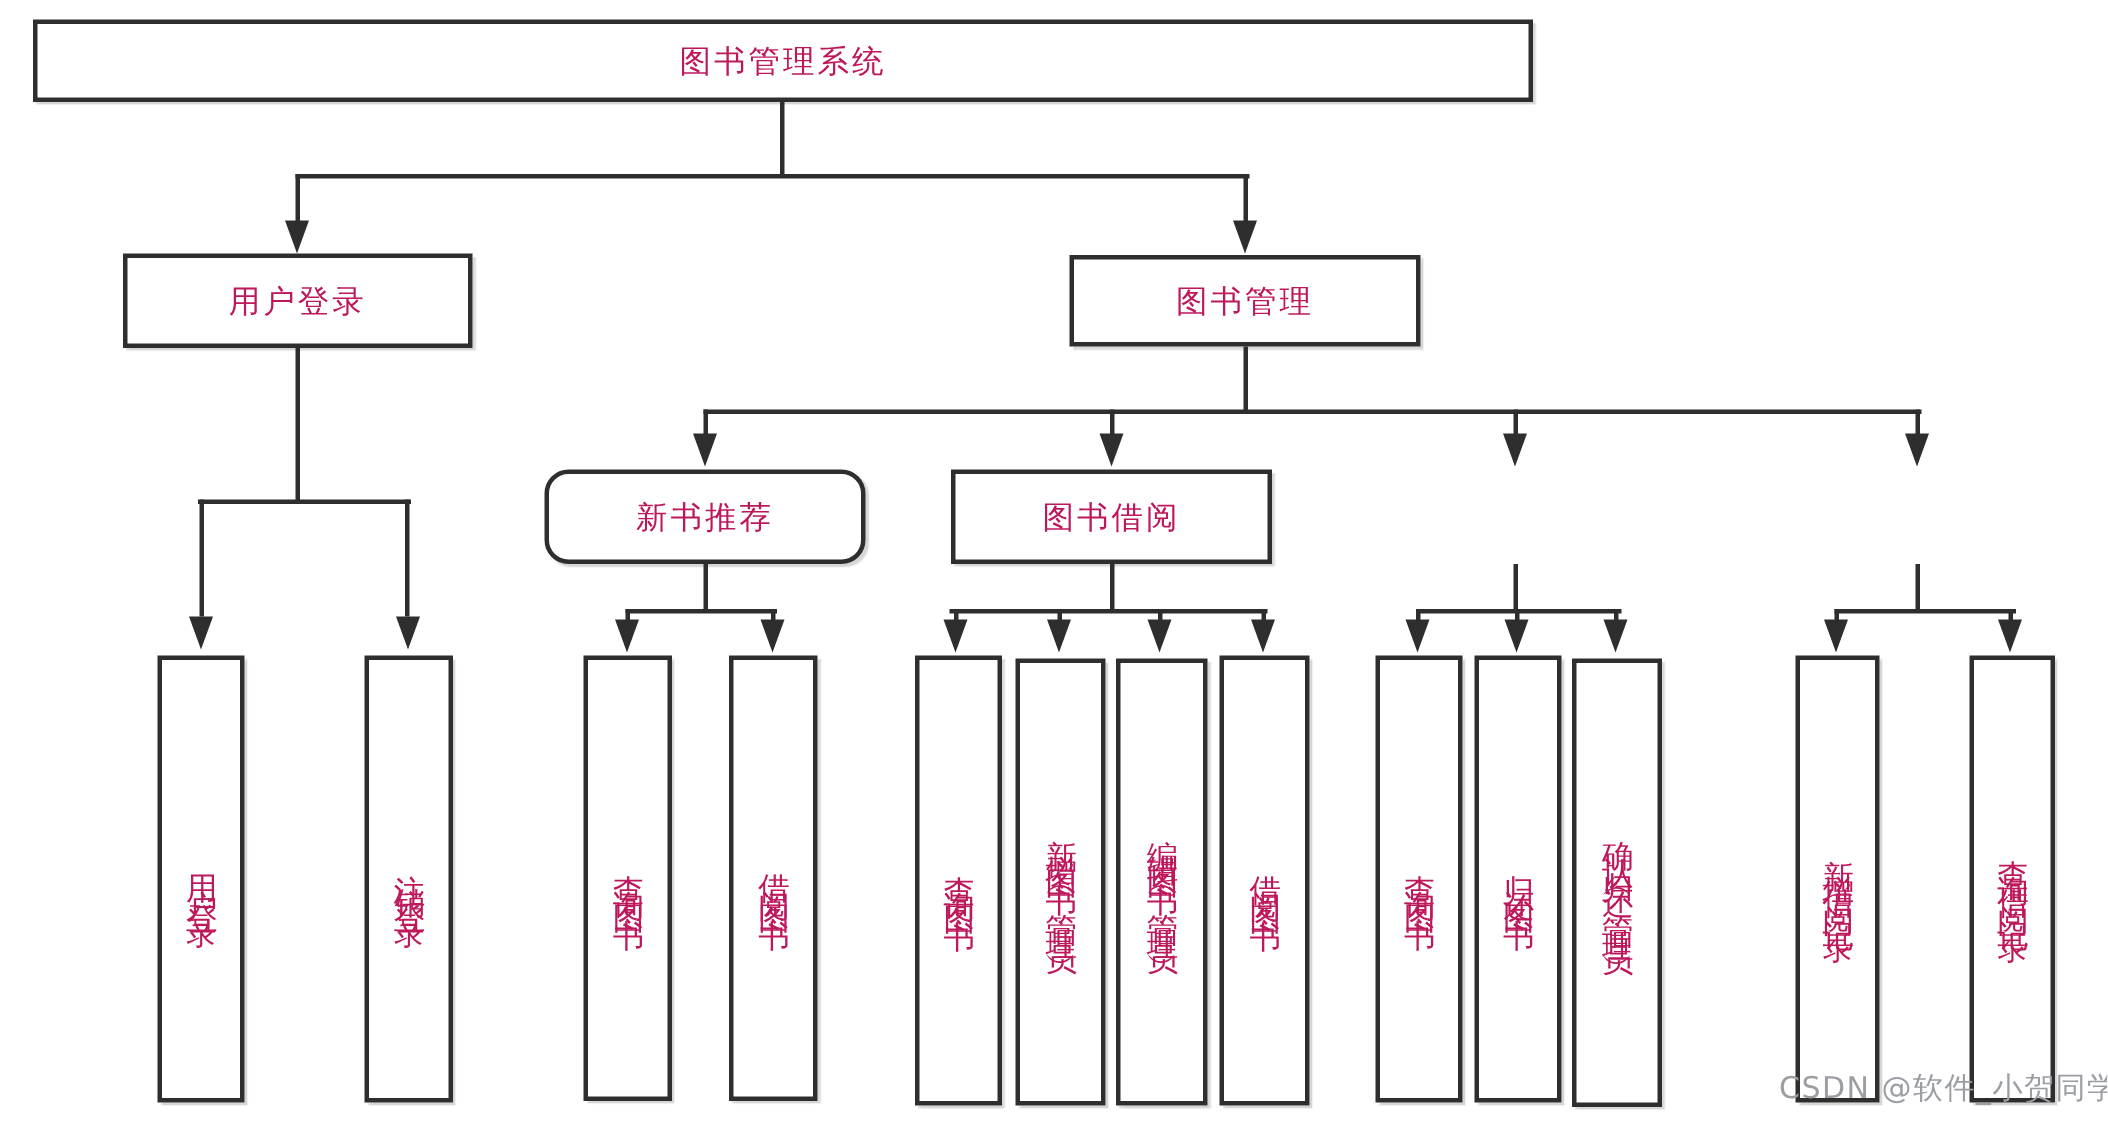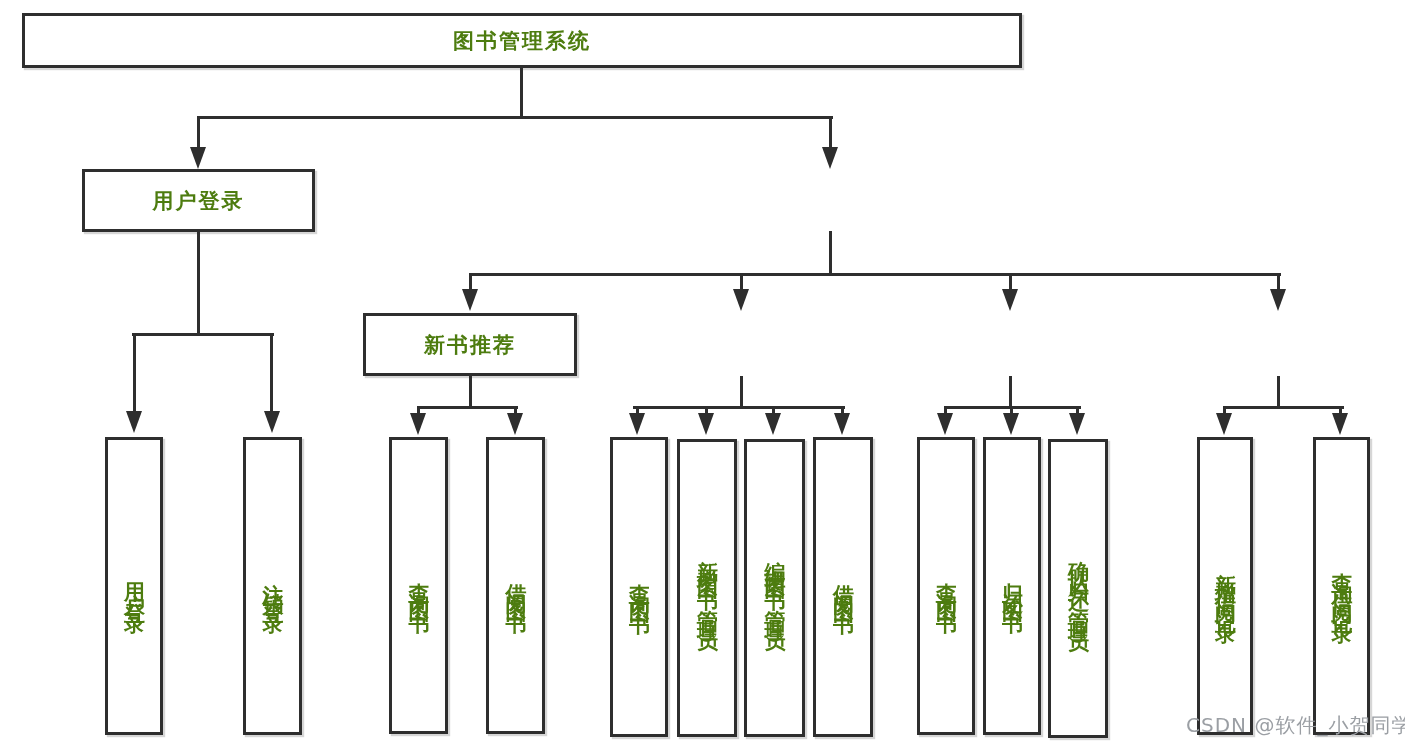"图书管理系统" .box .label { color: #4d7c0f -> #be185d; font-weight: bold -> none }
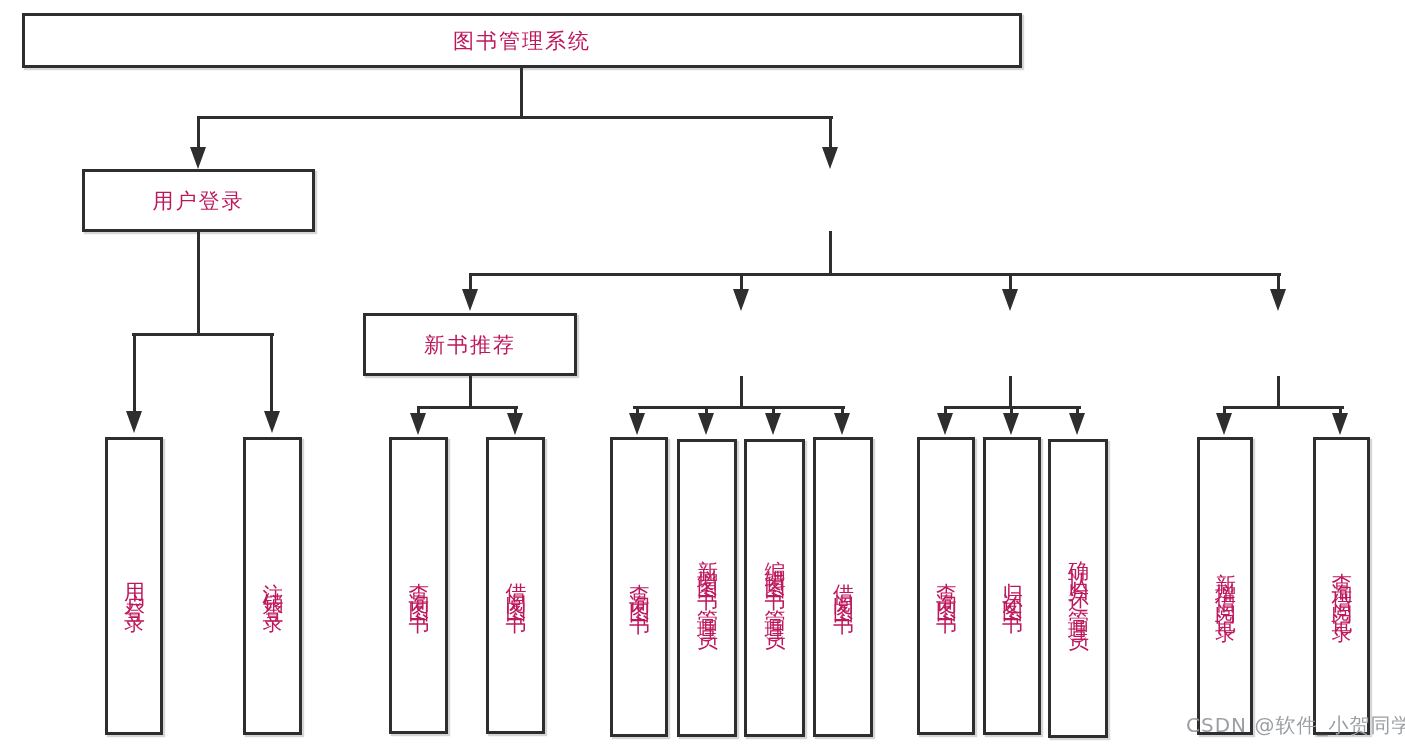"图书管理" div.box { html: none -> <div> <span>图书管理</span> </div> }
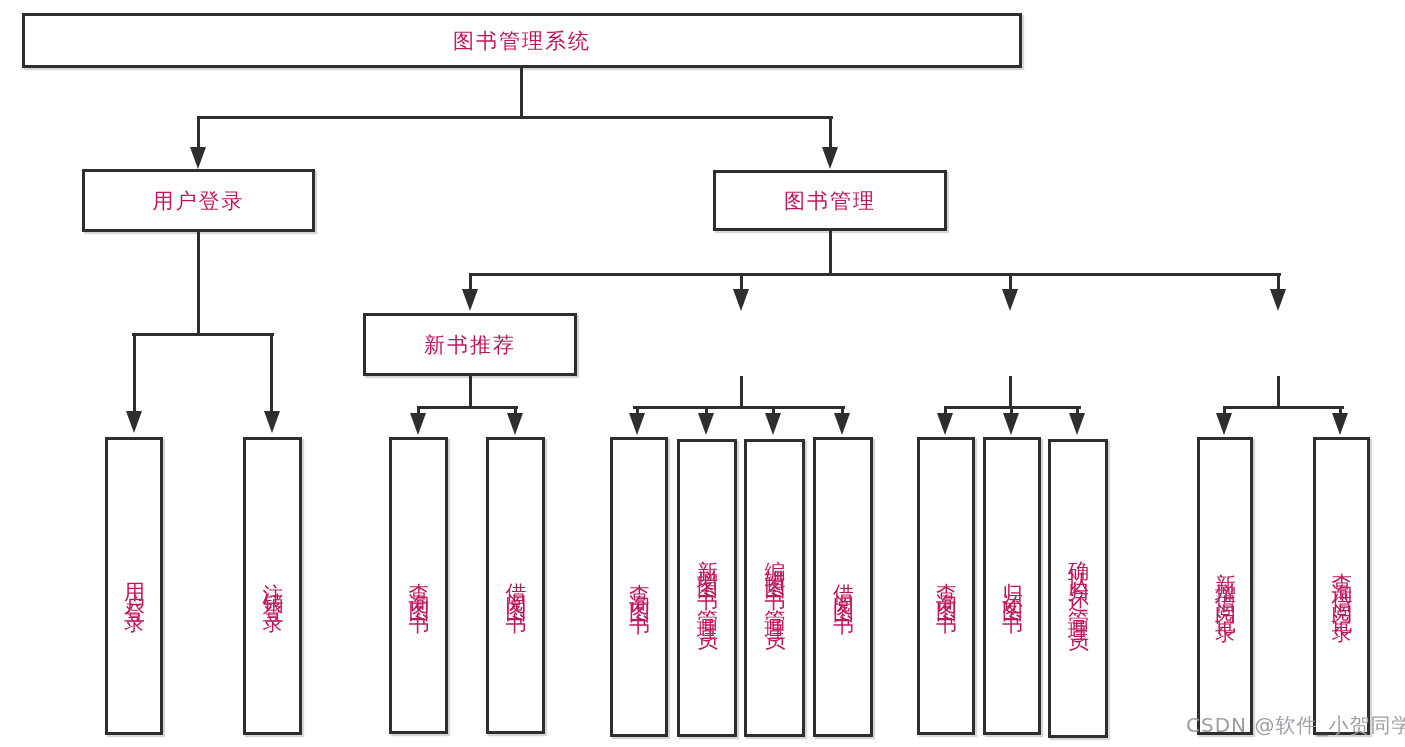"新书推荐" div.box { border-radius: none -> 16px }
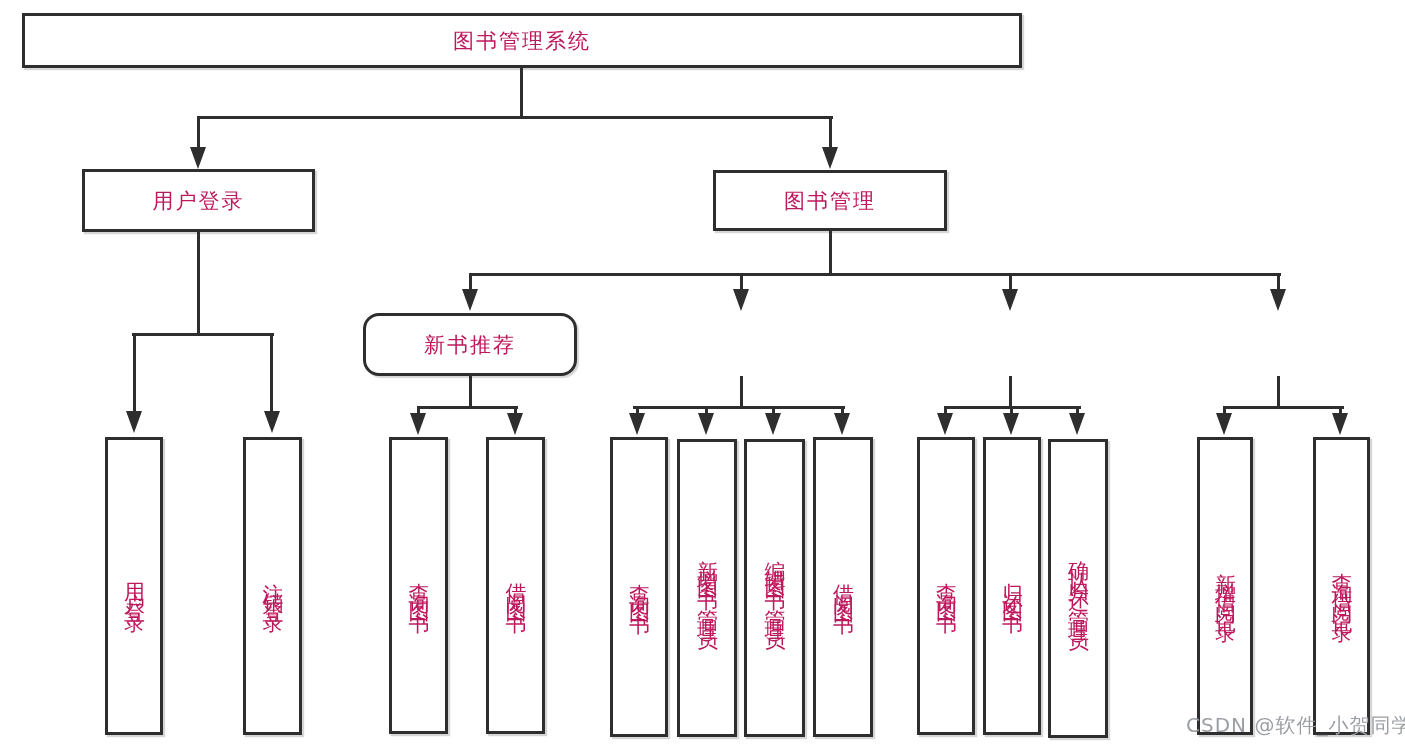"图书借阅" div.box { html: none -> <div> <span>图书借阅</span> </div> }
